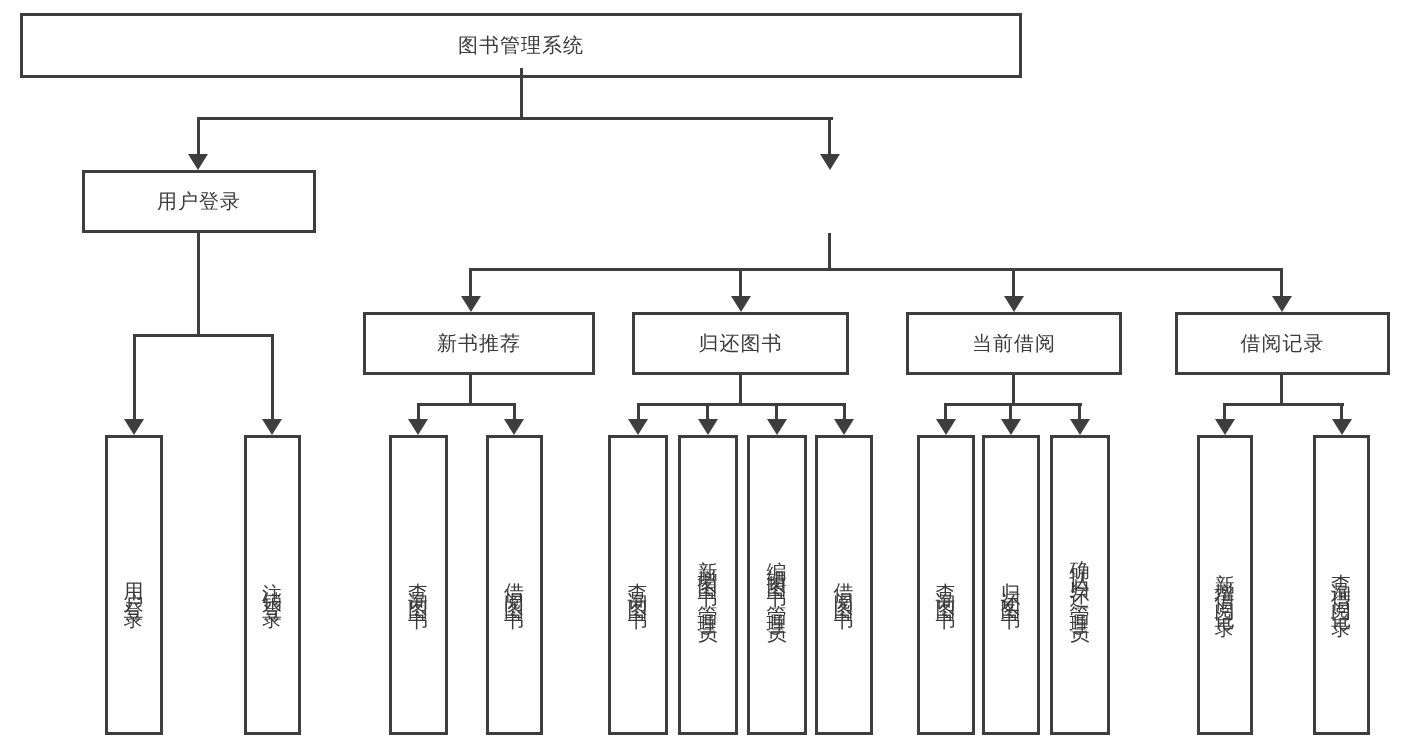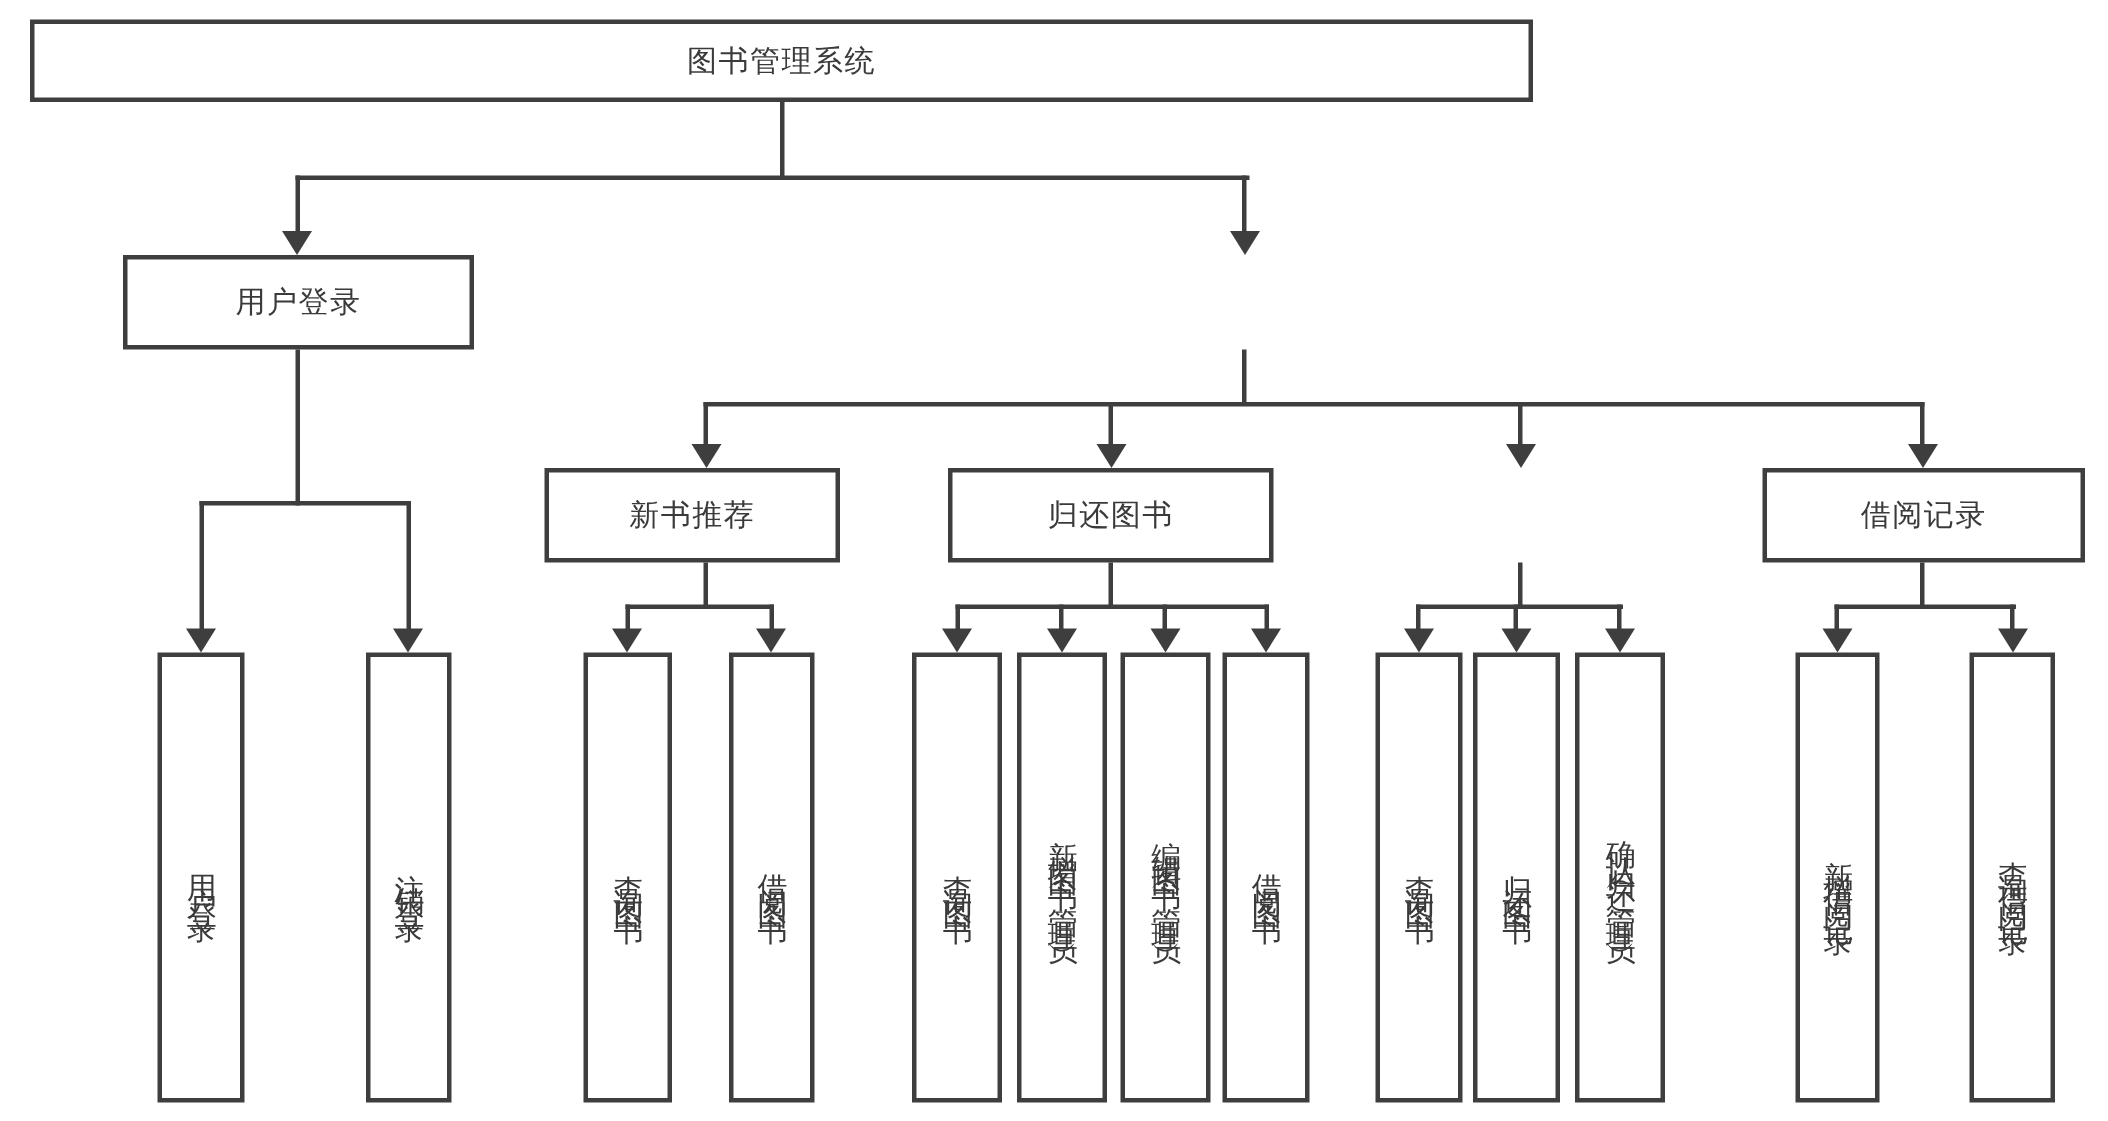"图书管理系统" div.node { height: 55px -> 65px }
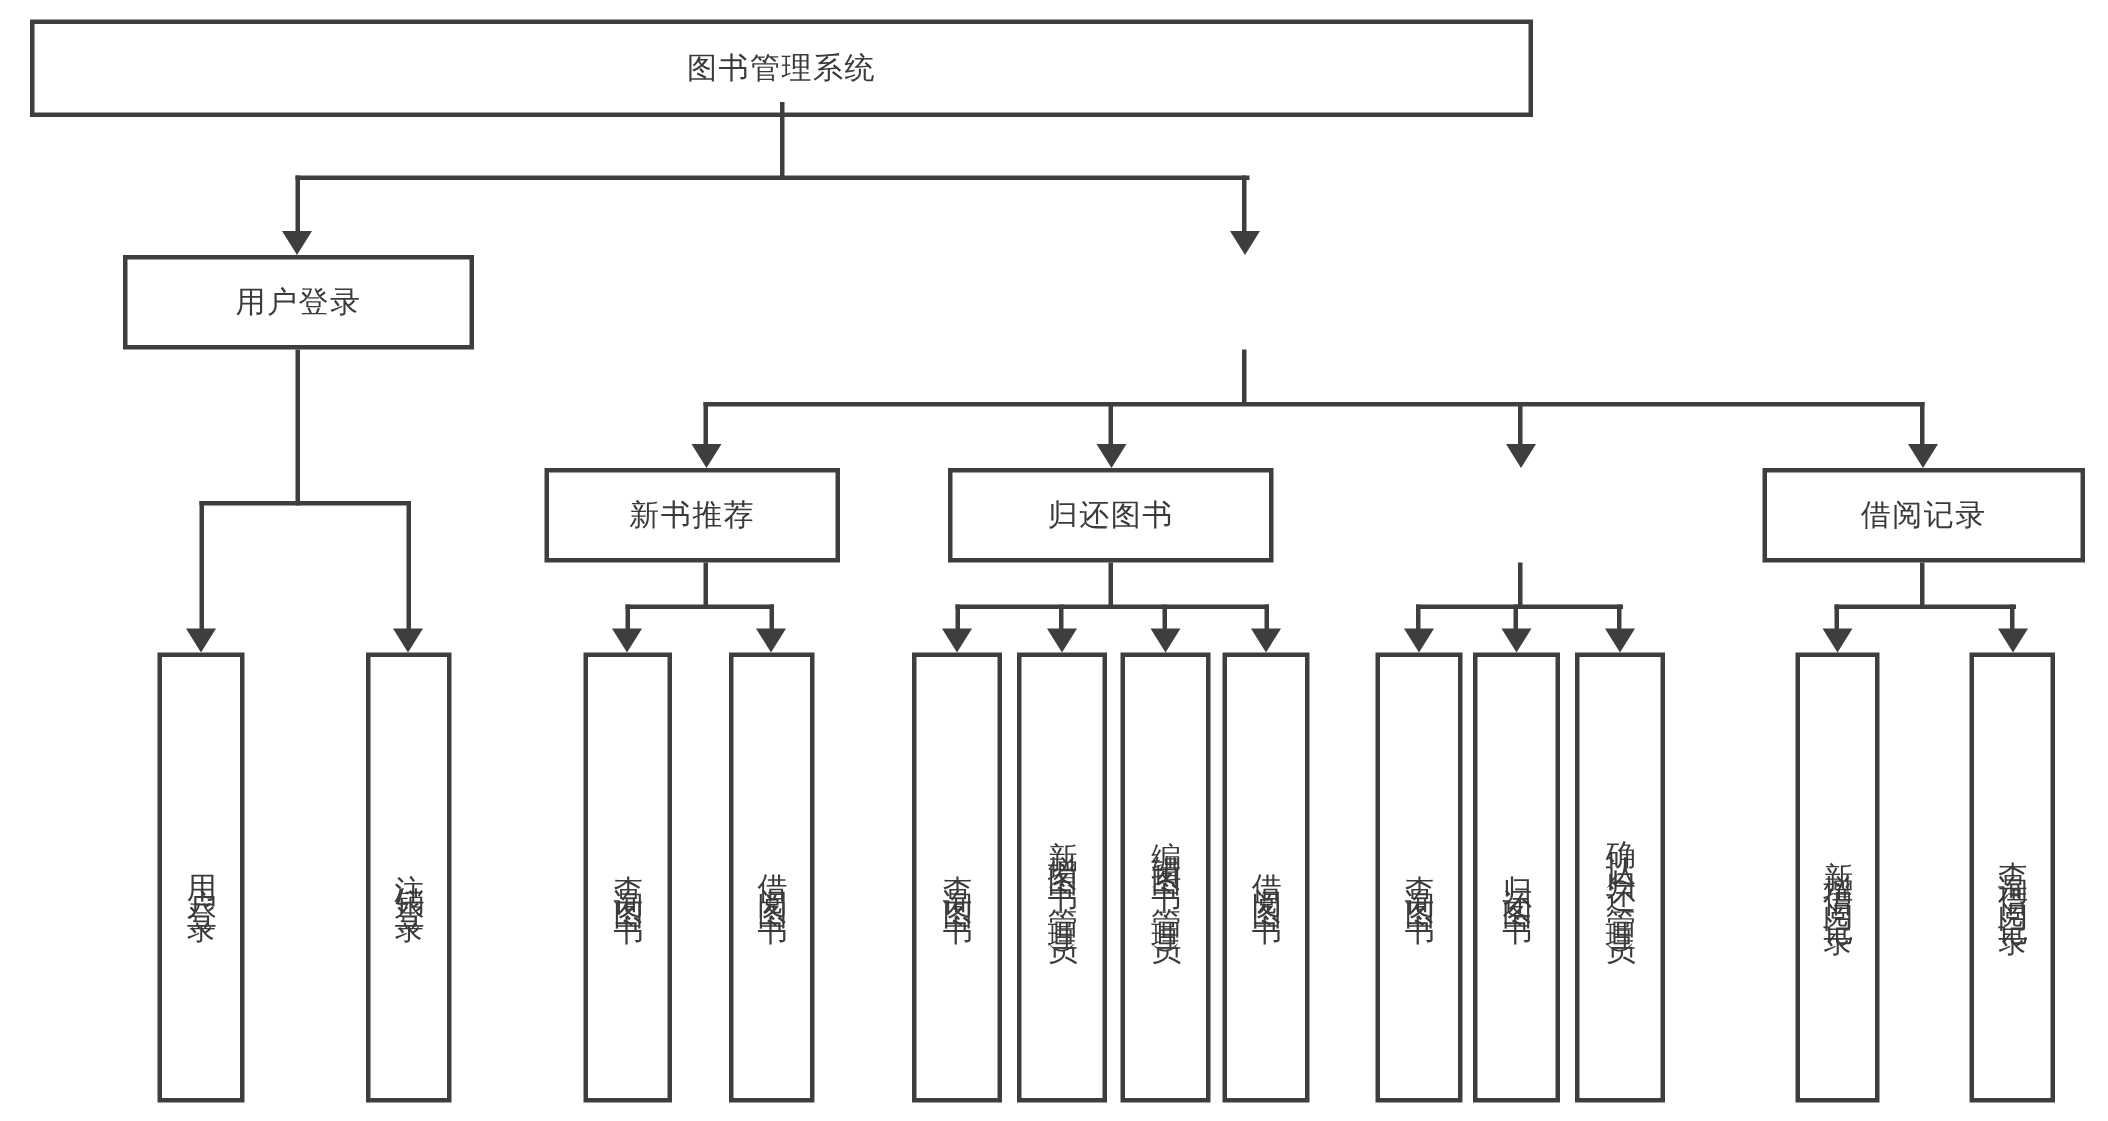"新书推荐" div.node { width: 197px -> 232px }
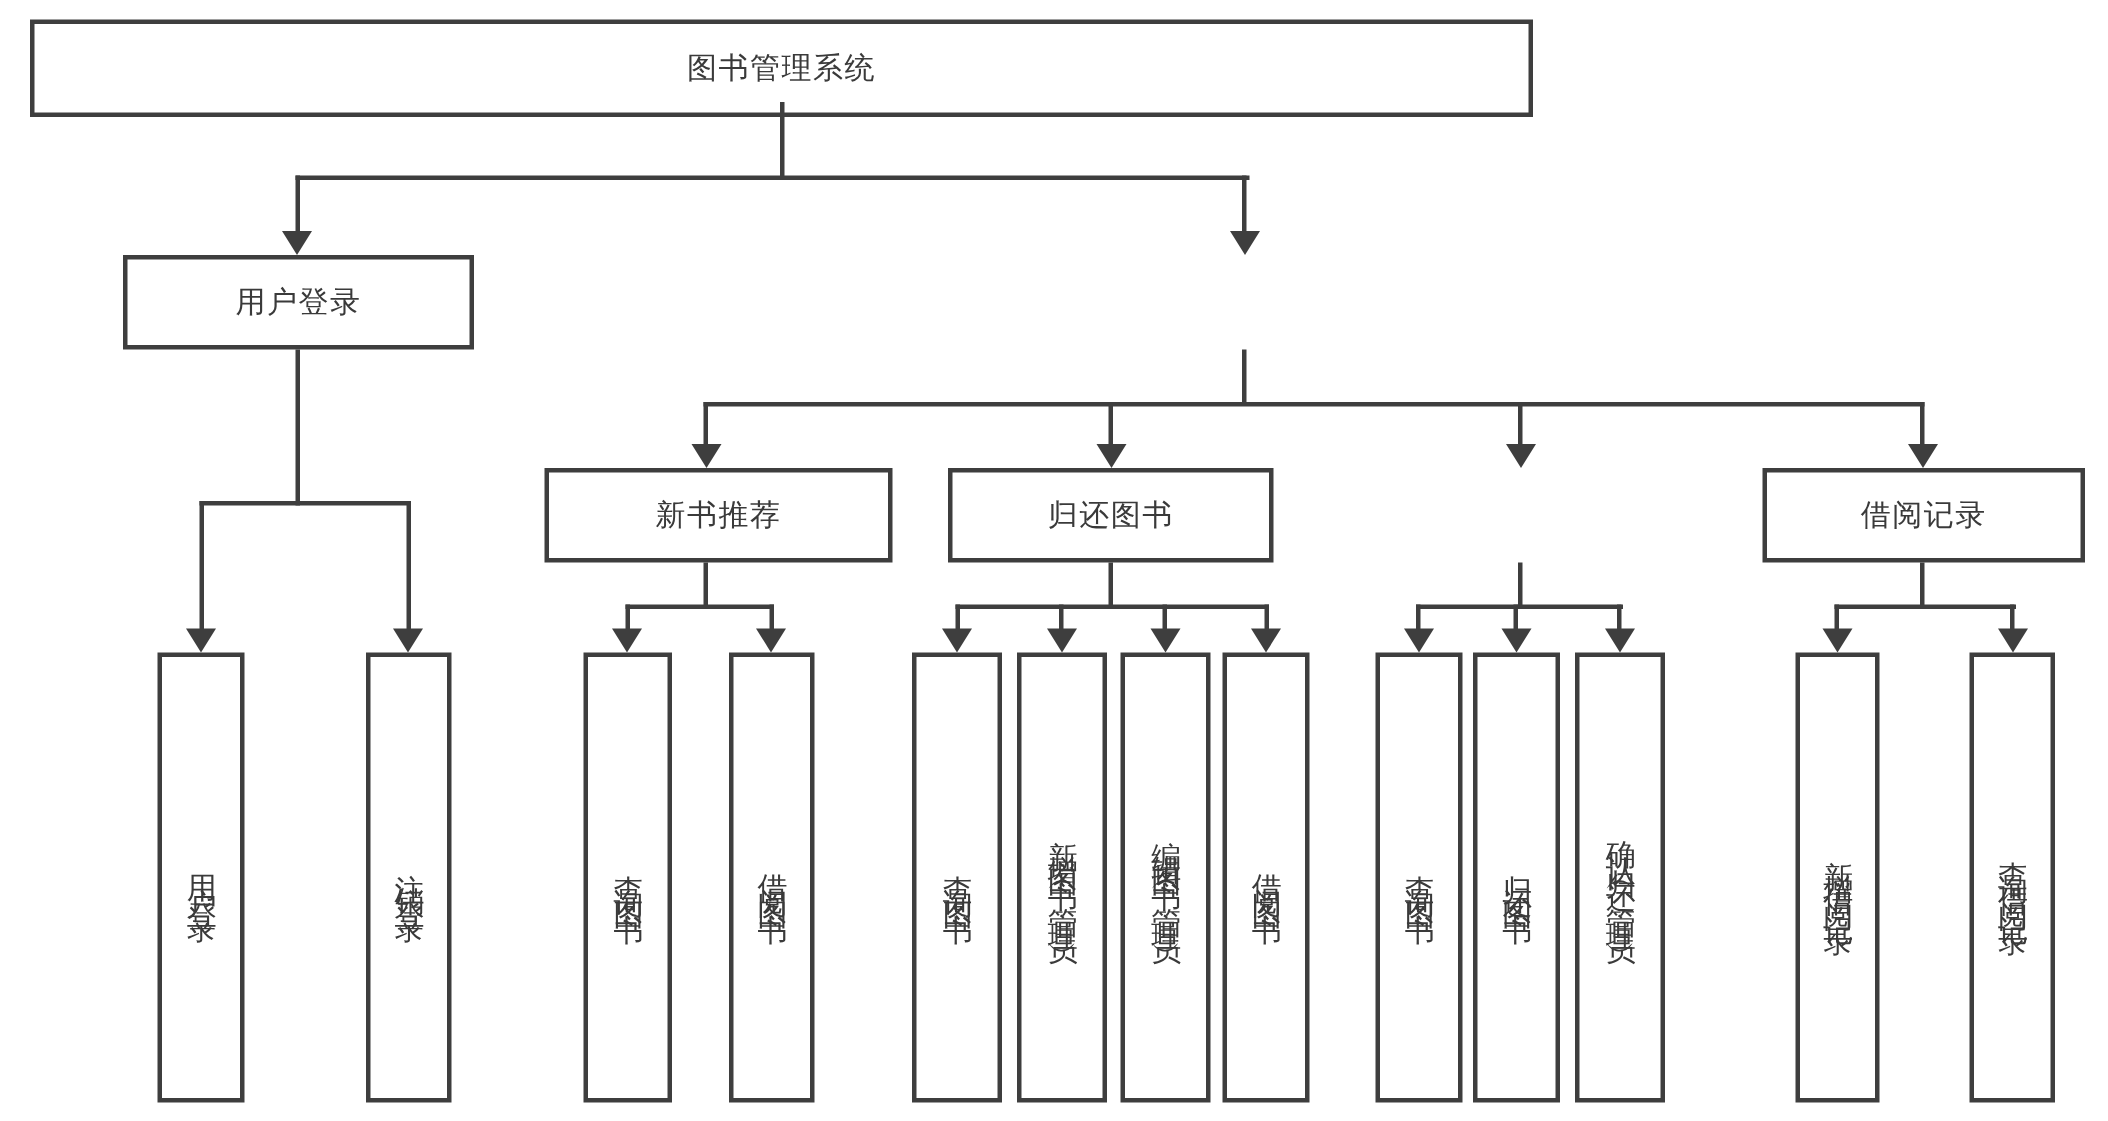"当前借阅" div.node { html: none -> <div> <span>当前借阅</span> </div> }
